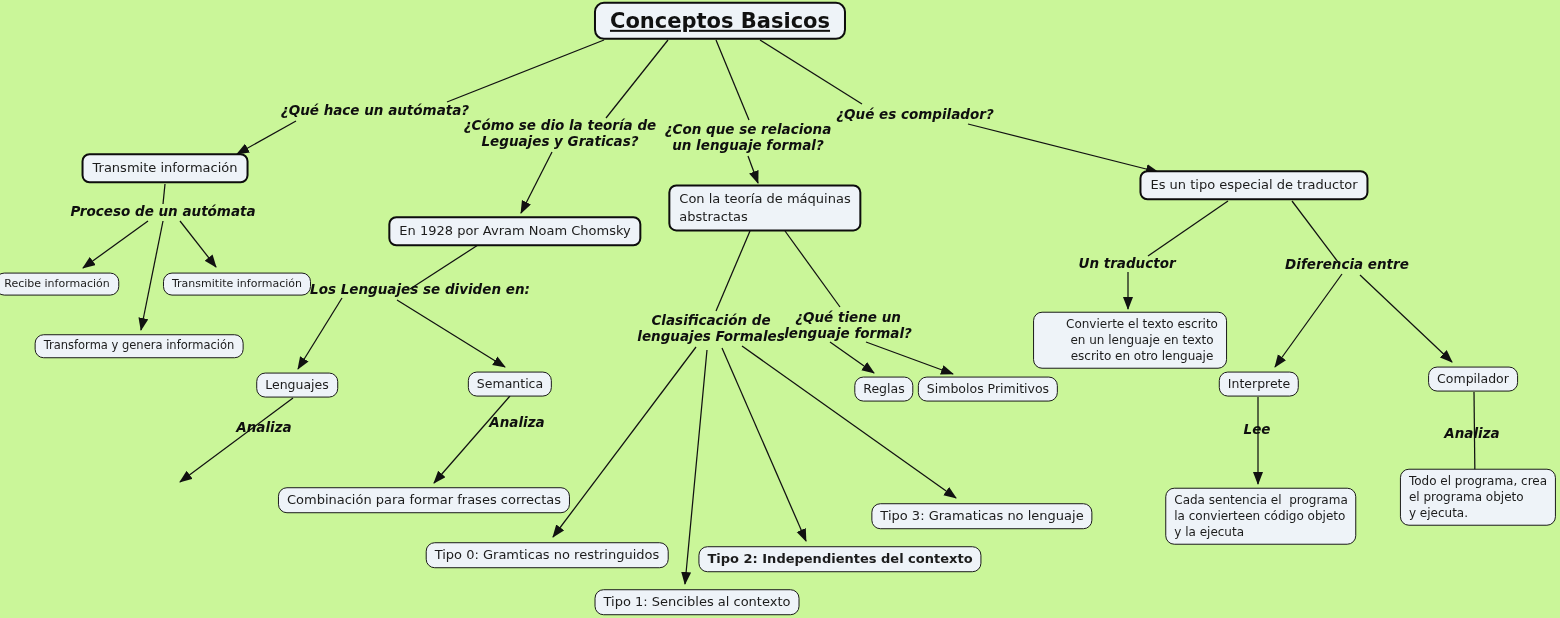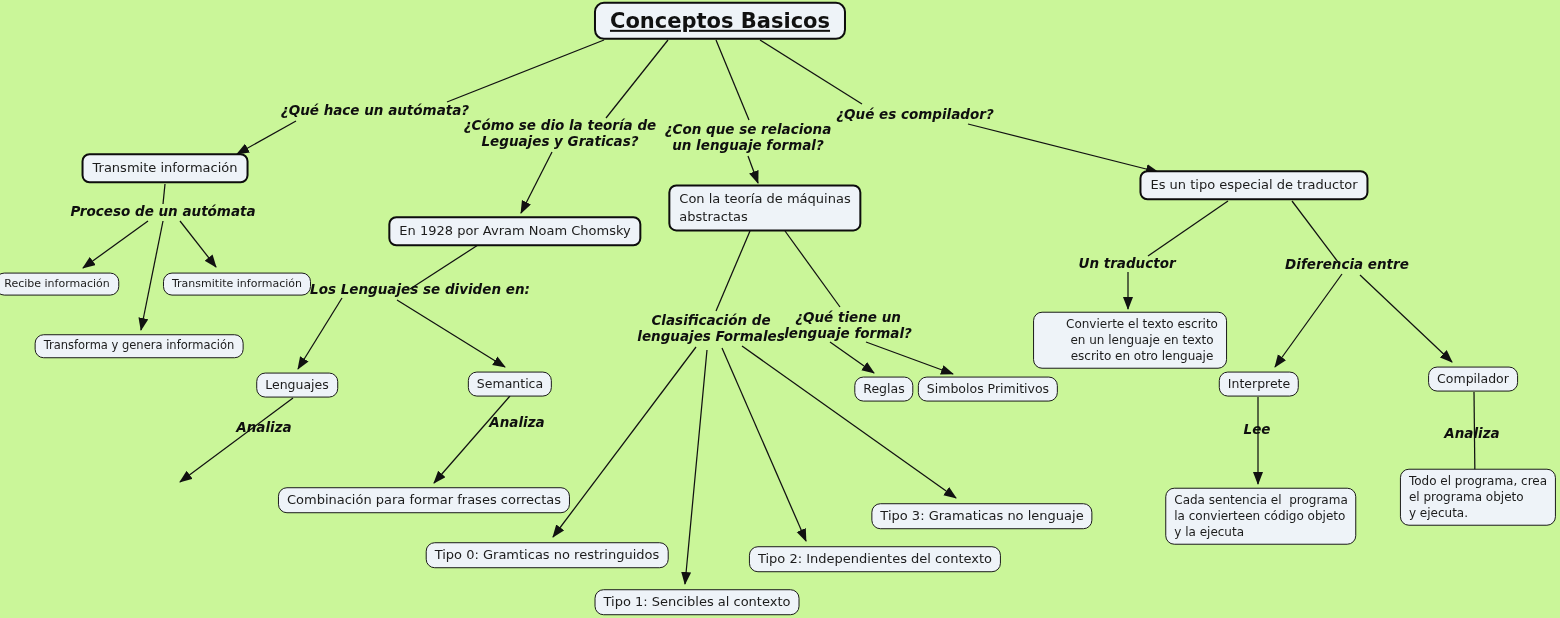"Tipo 2: Independientes del contexto" div.node { font-weight: none -> bold; left: 875px -> 840px }
